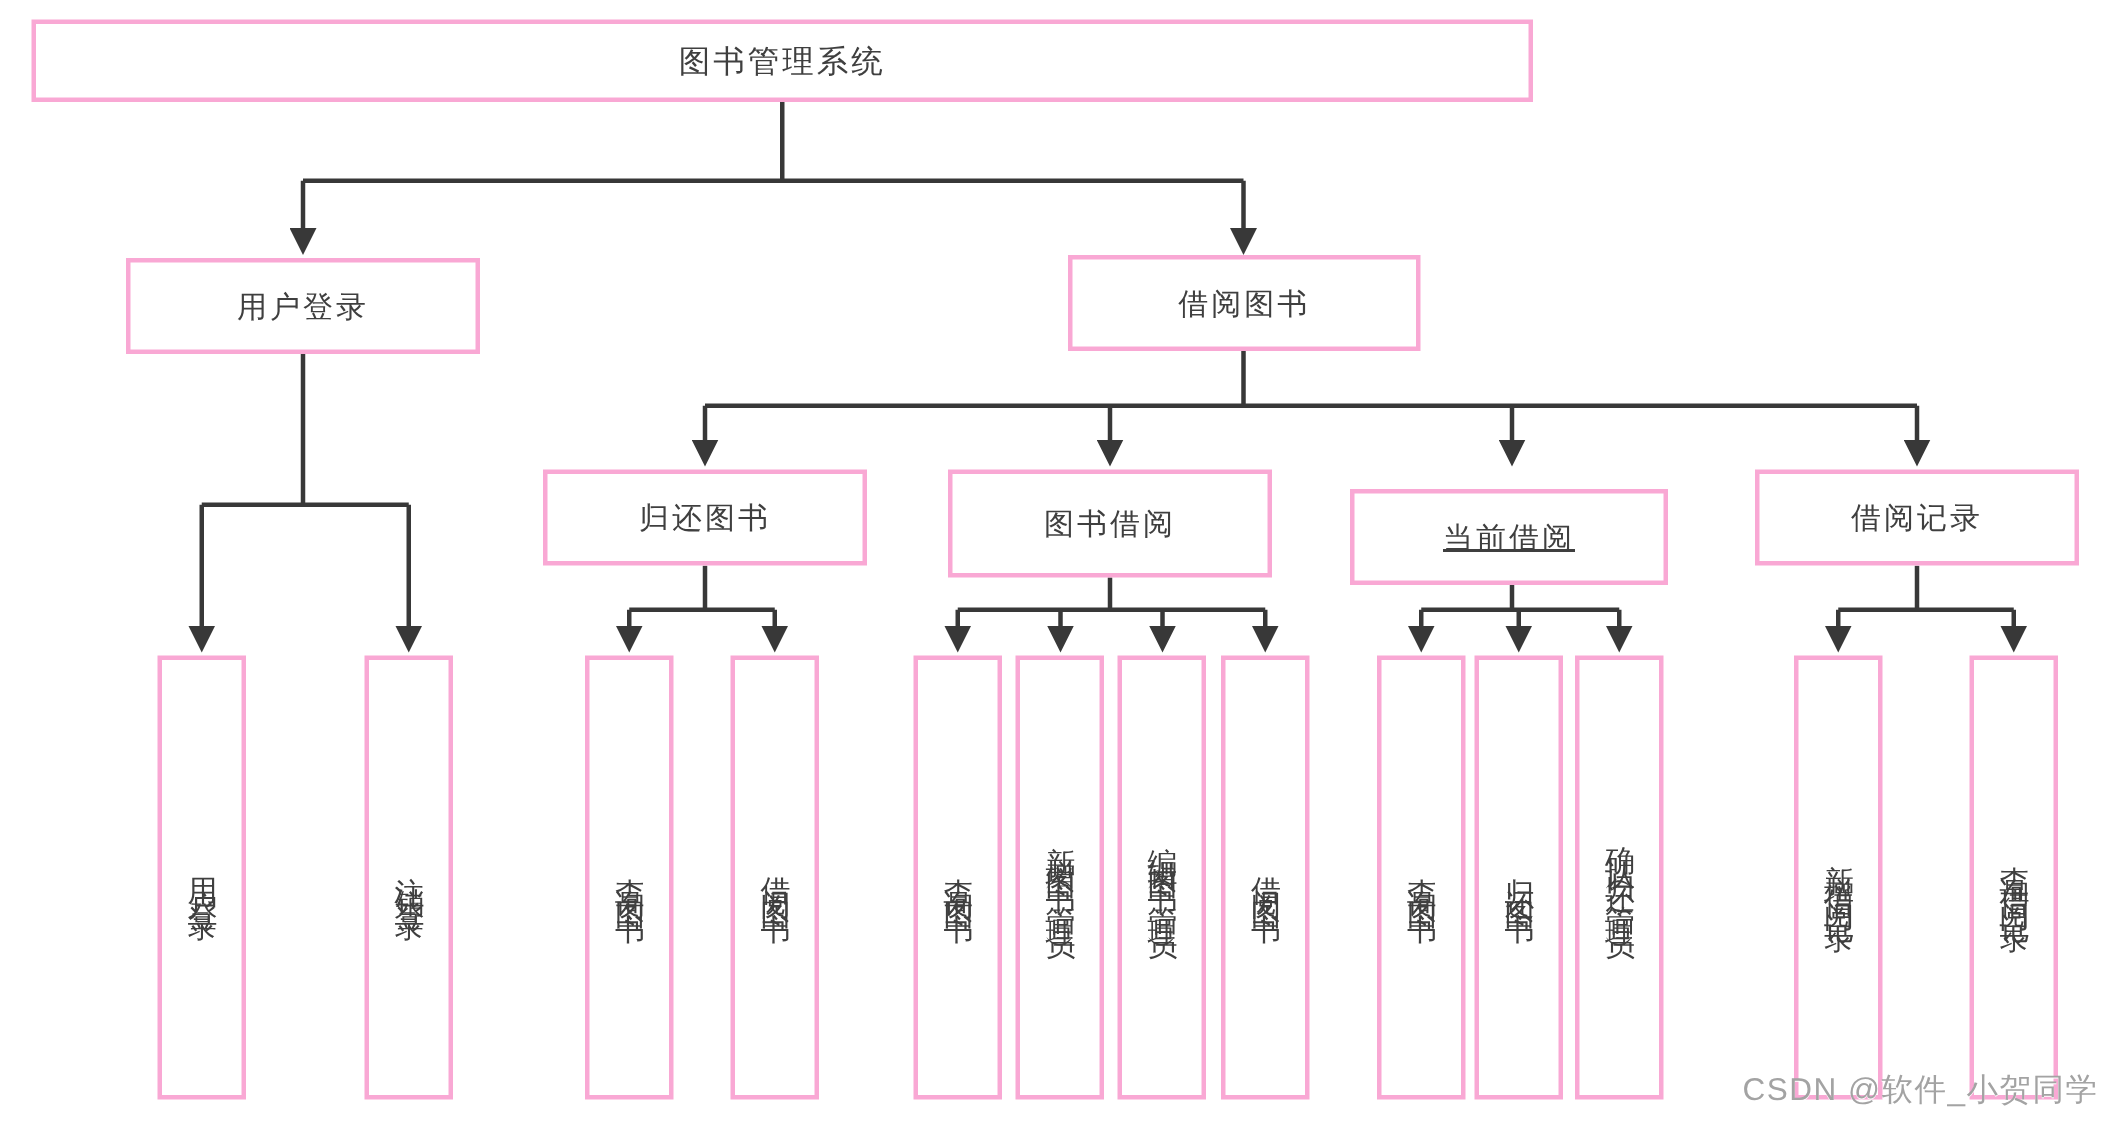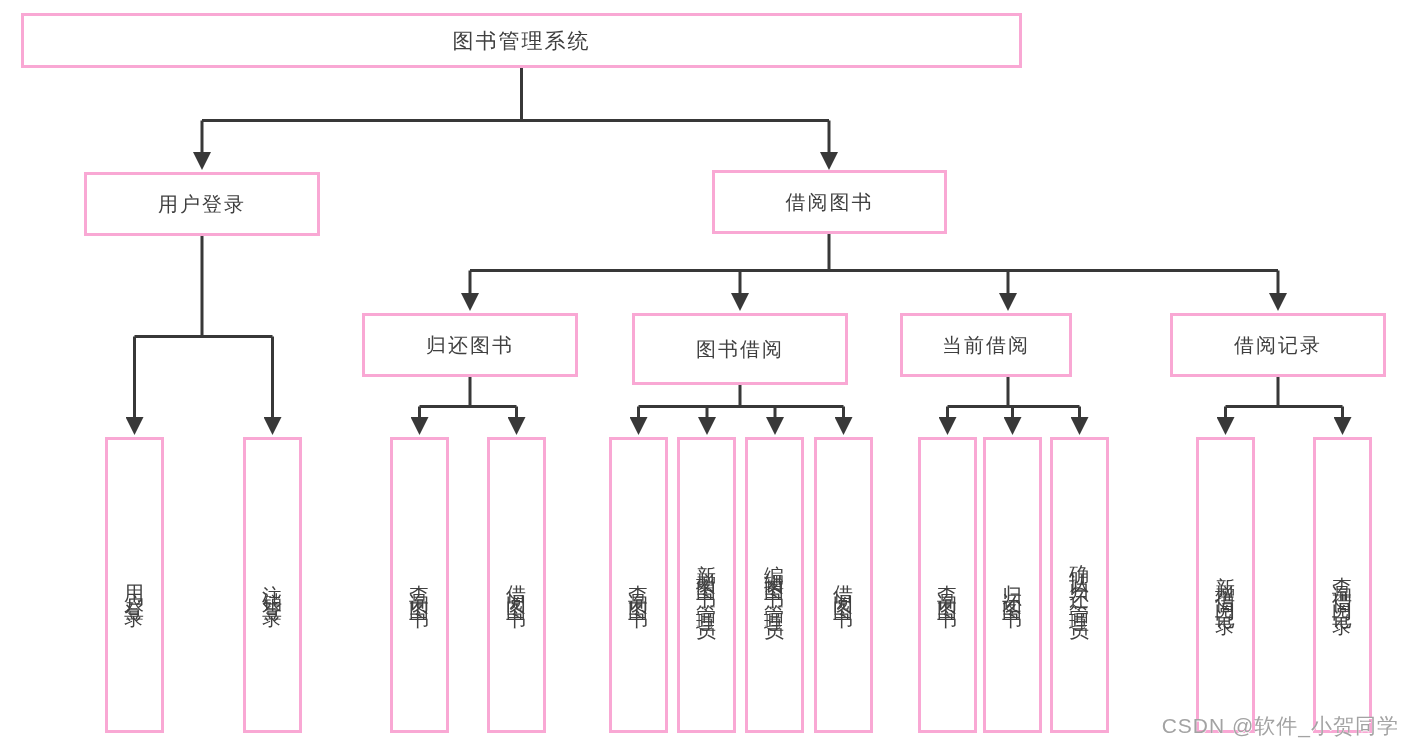"当前借阅" div.box { text-decoration: none -> underline; top: 313px -> 326px; width: 172px -> 212px }
